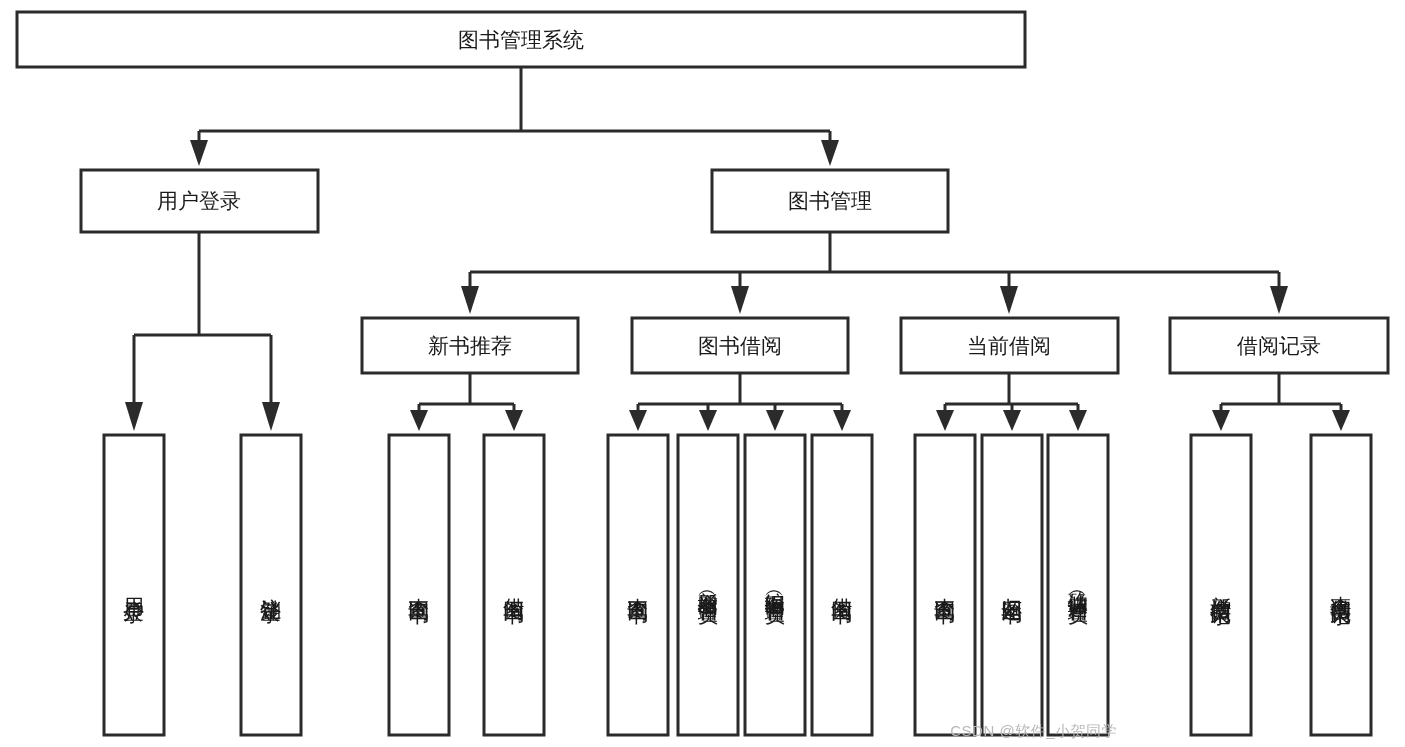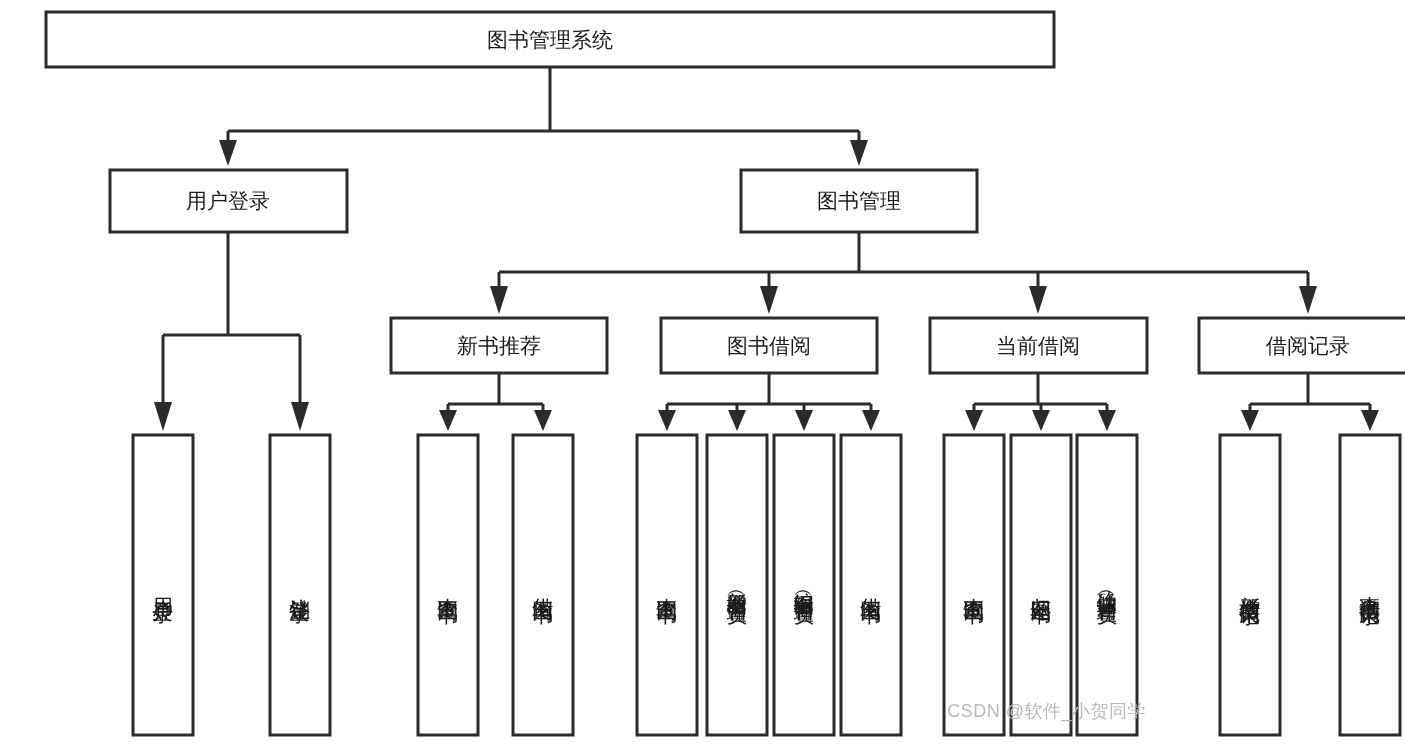"图书管理系统" #diagram-root { margin-left: 29px -> none }
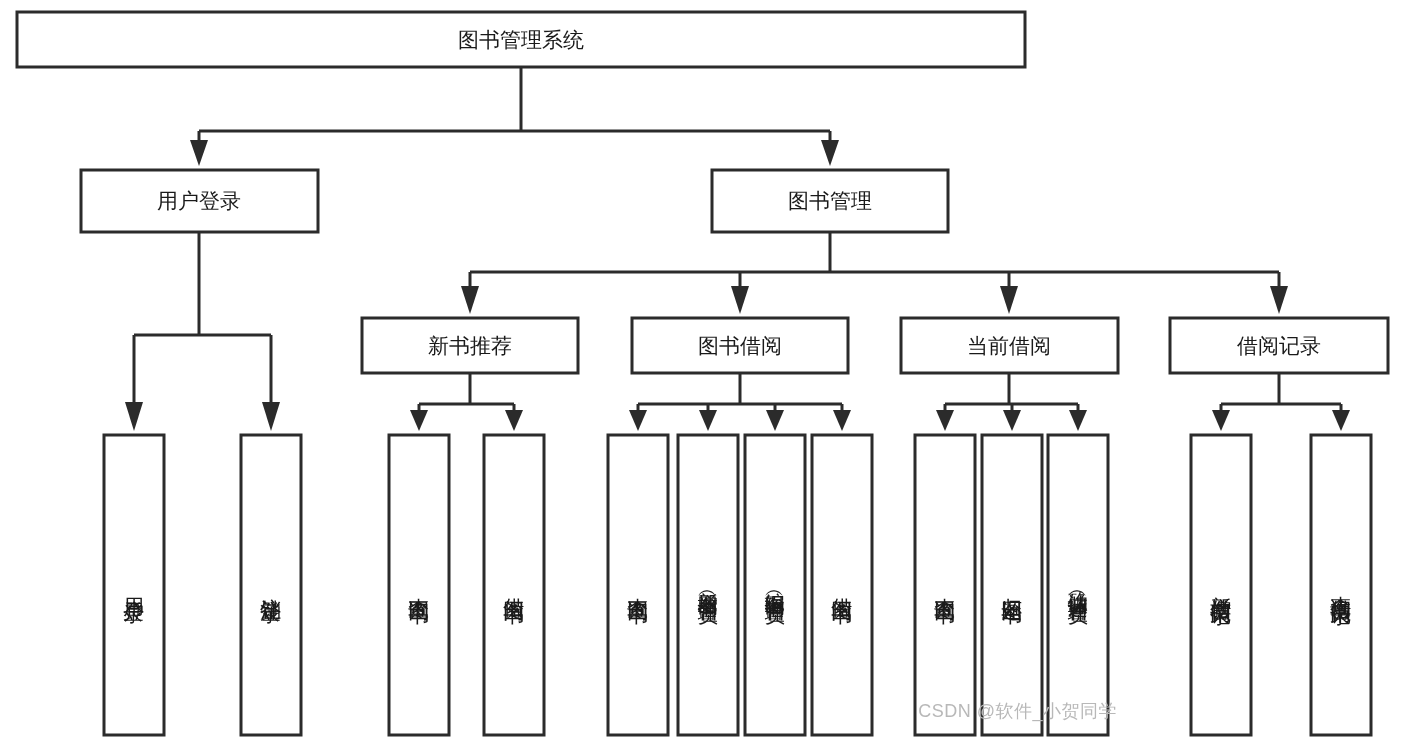"CSDN @软件_小贺同学" .watermark { bottom: 24px -> 6px; font-size: 18px -> 15px }
